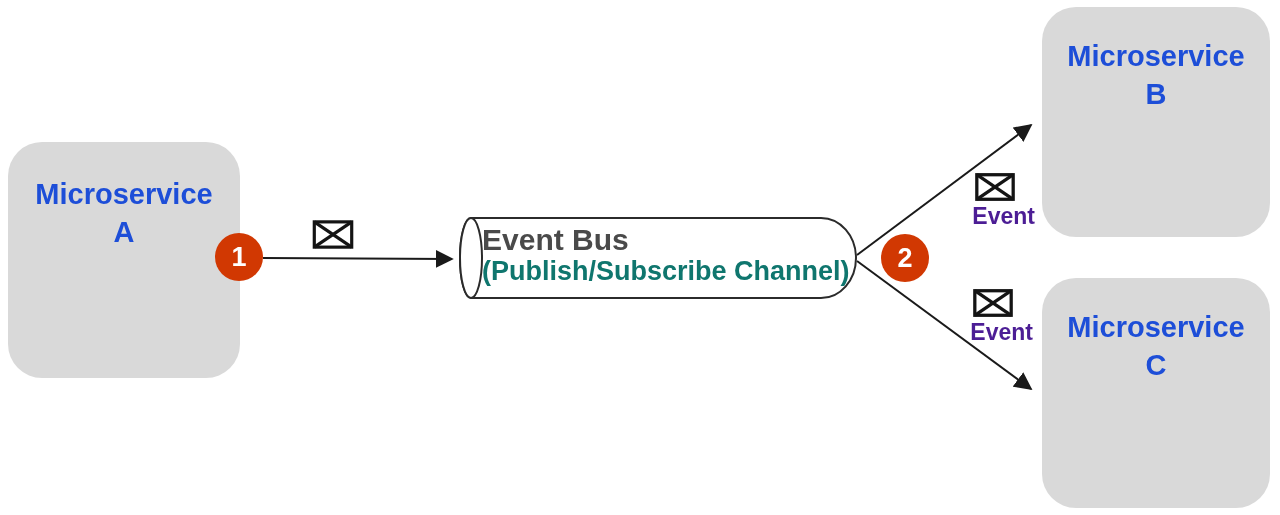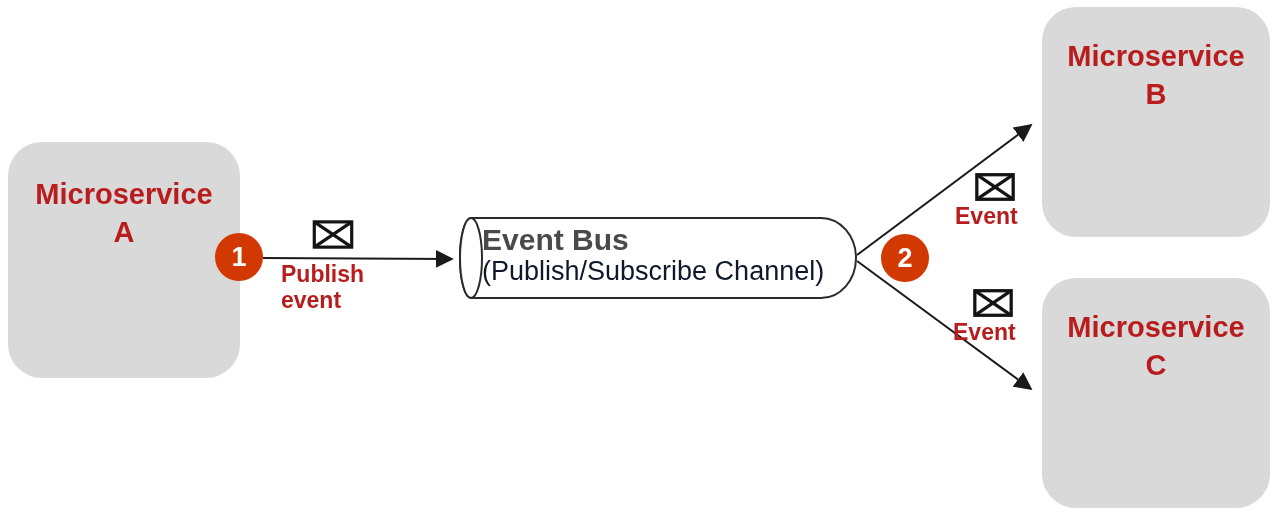"Microservice" .service-box { color: #b91c1c -> #1d4ed8 }
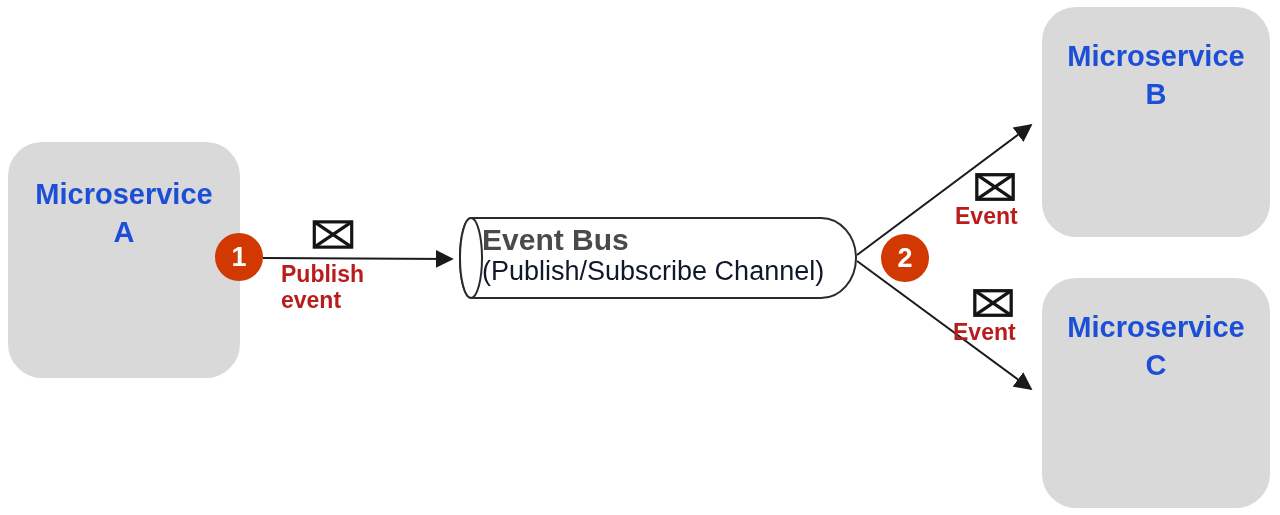"Event" .edge-label { color: #b91c1c -> #4c1d95; text-align: left -> right }
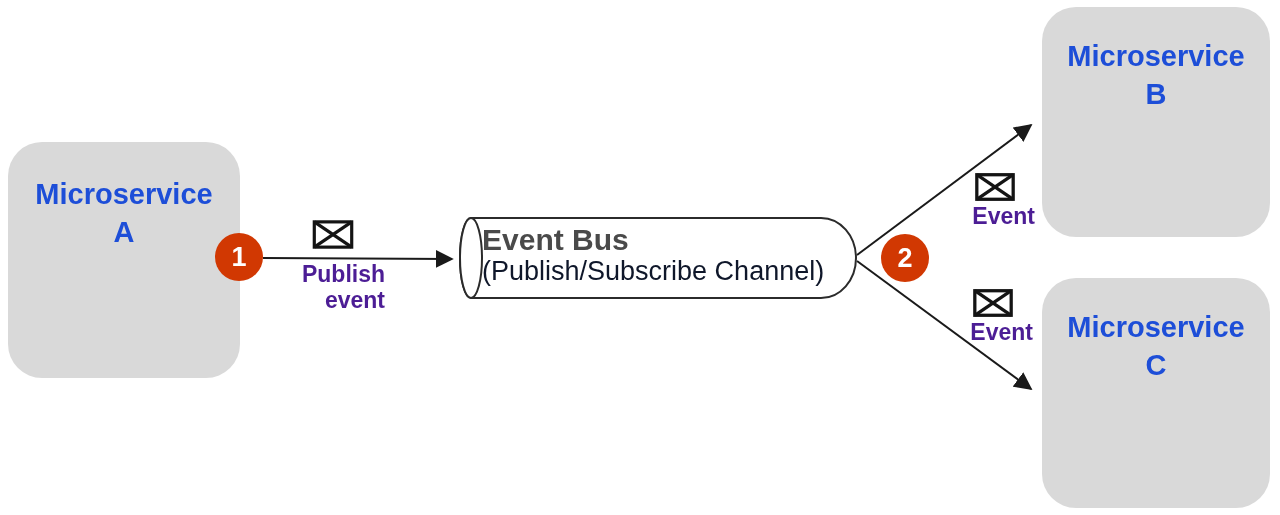"Publish event" div.edge-label { html: <div>Publish event</div> -> none }
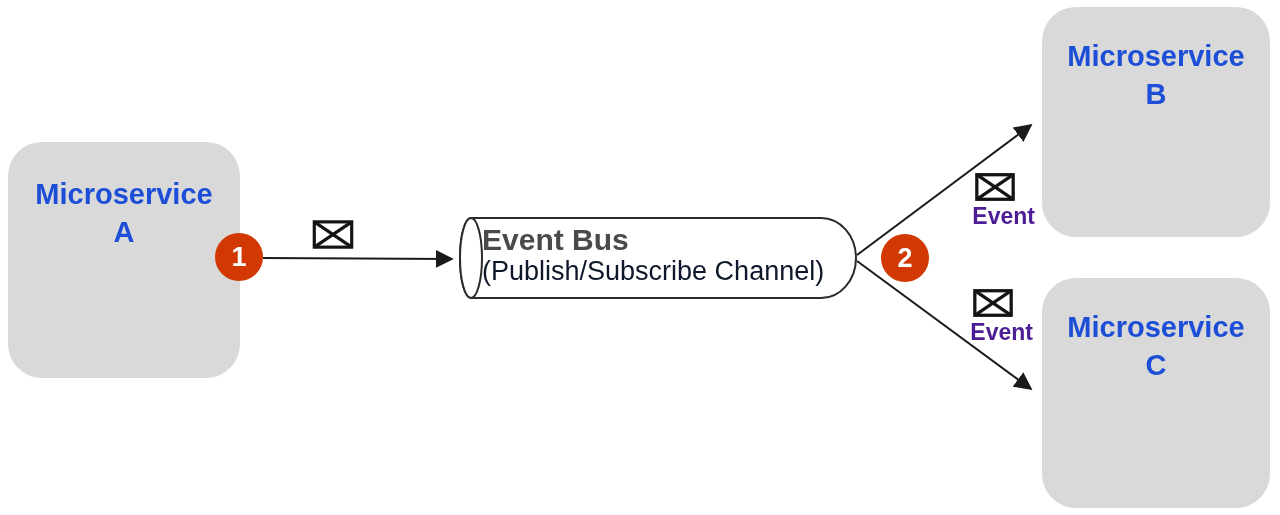"(Publish/Subscribe Channel)" .bus-subtitle { color: #0f172a -> #0f766e; font-weight: normal -> bold }
